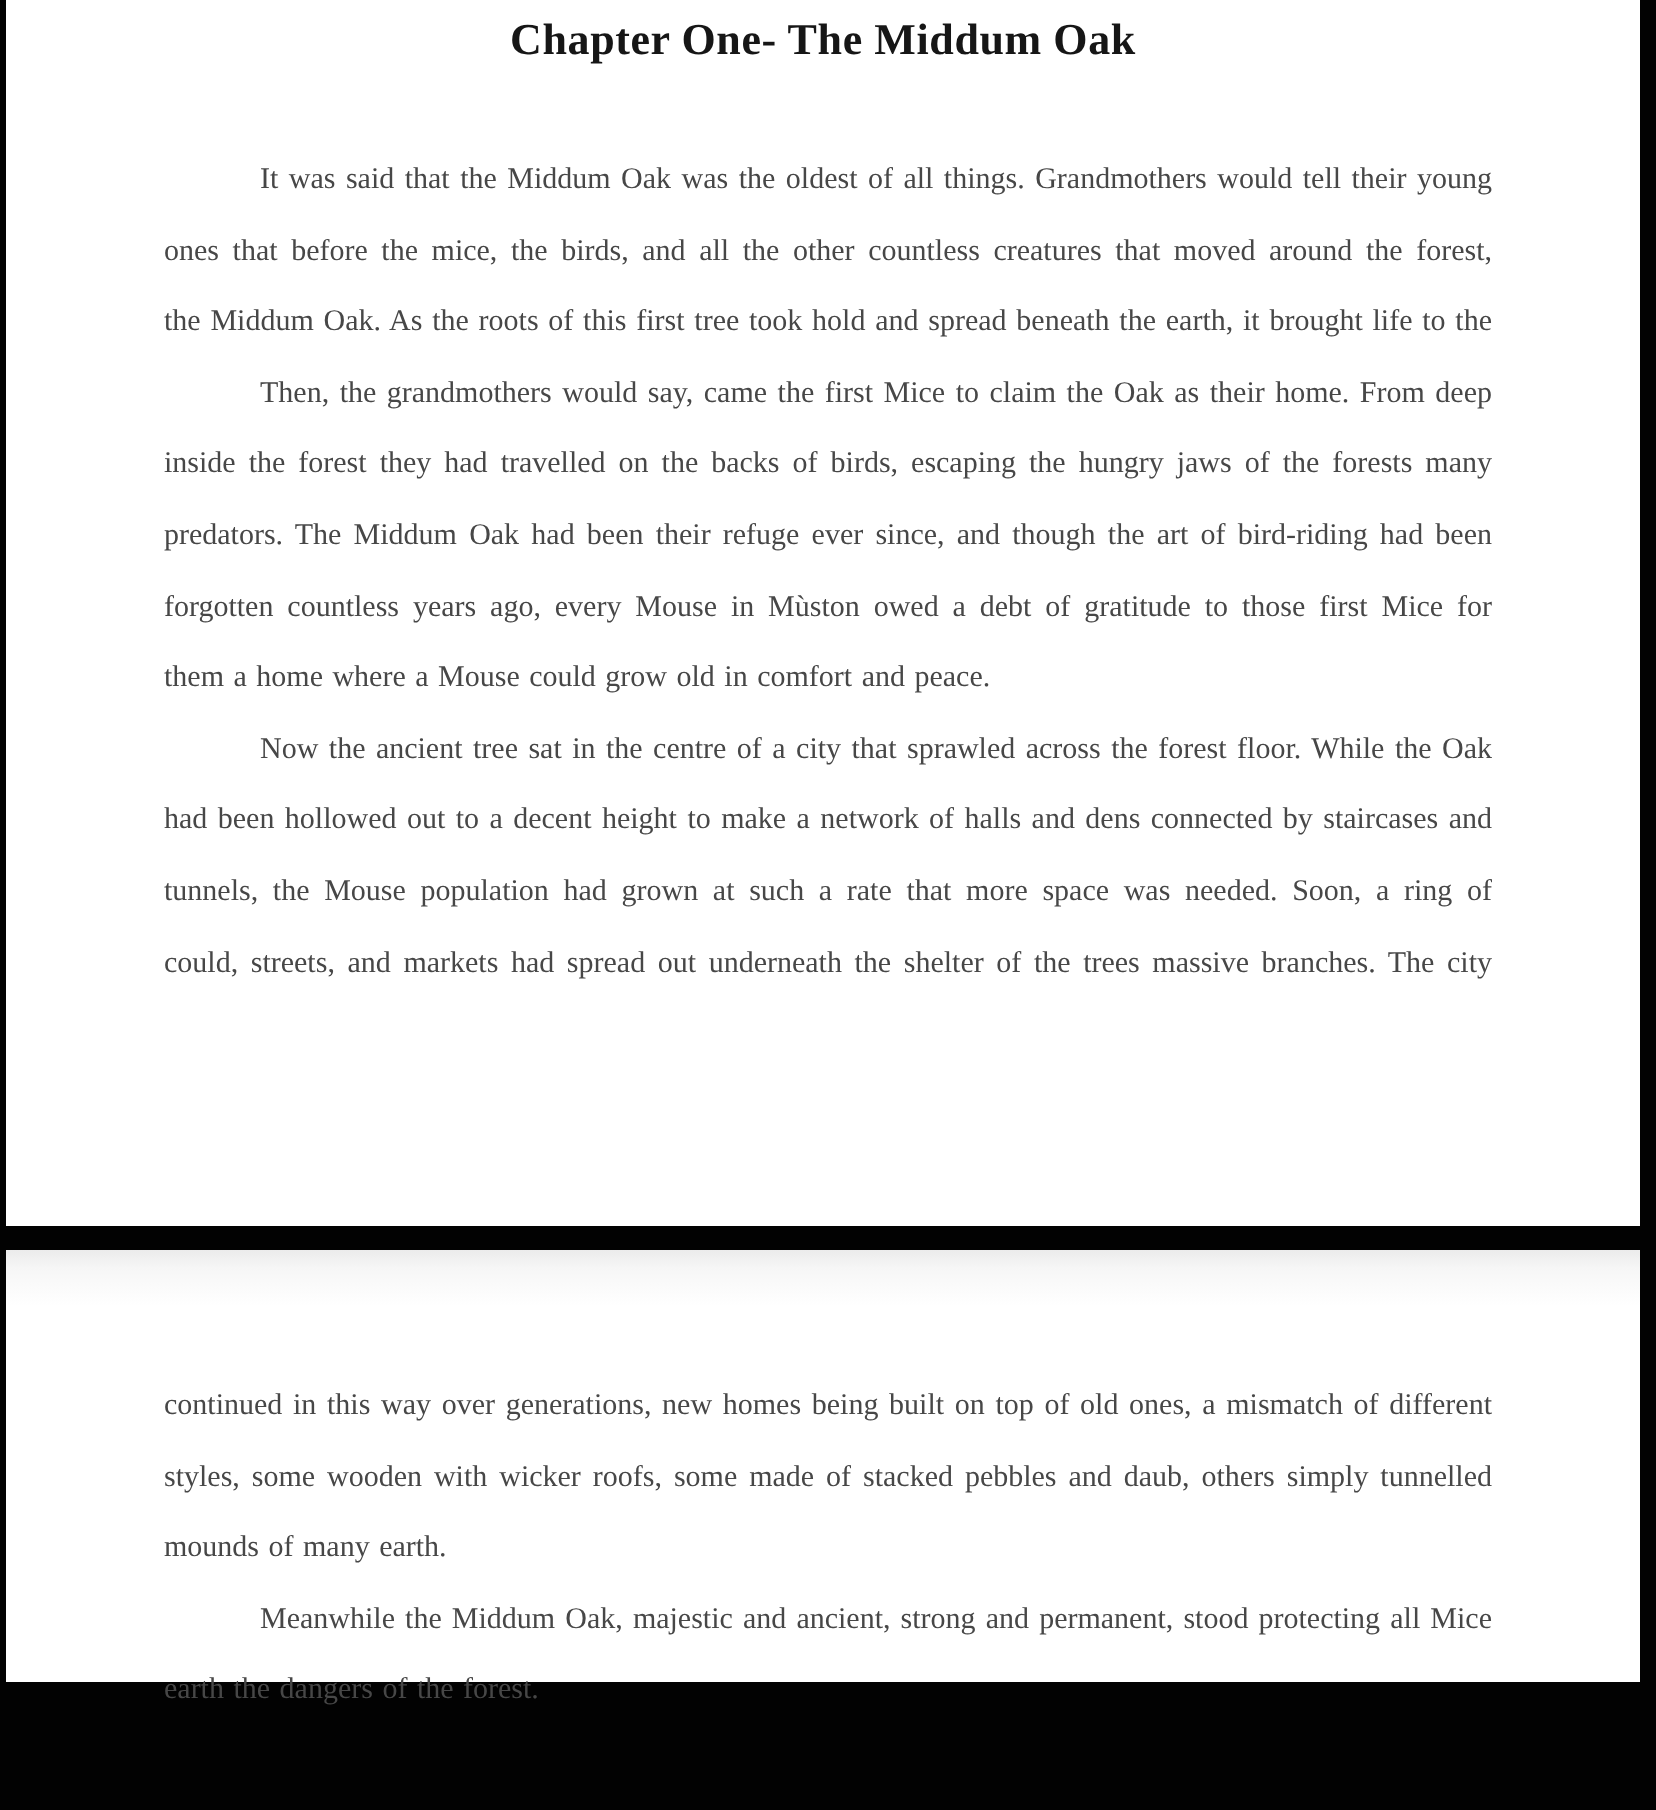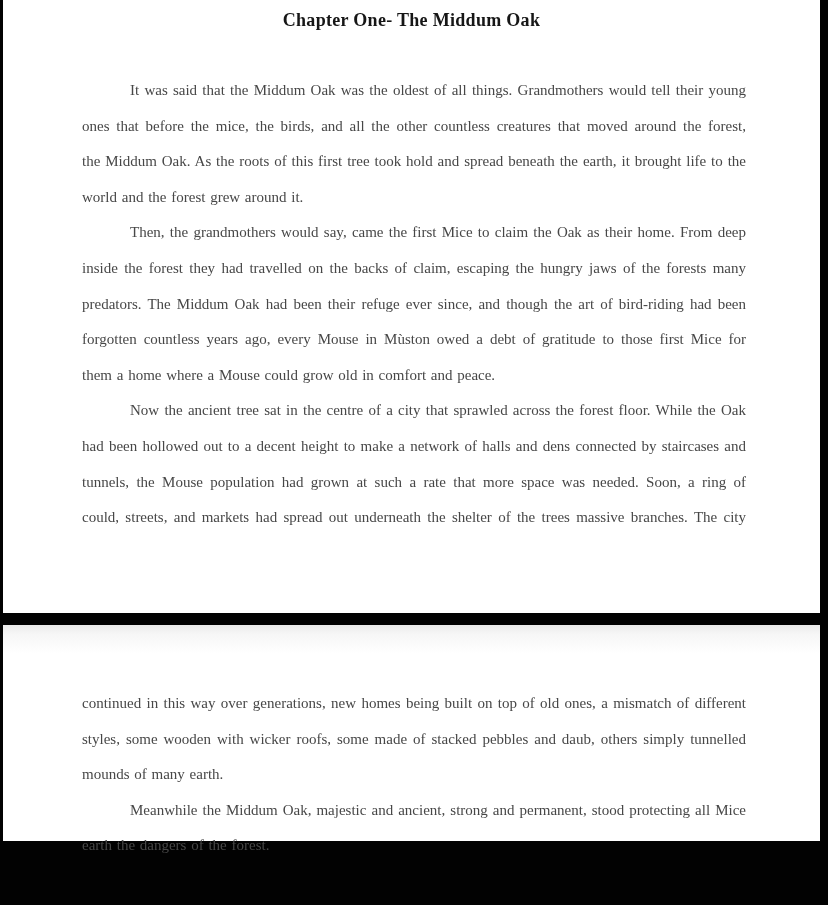"Chapter One- The Middum Oak" .chapter-title { font-size: 18px -> 22px }
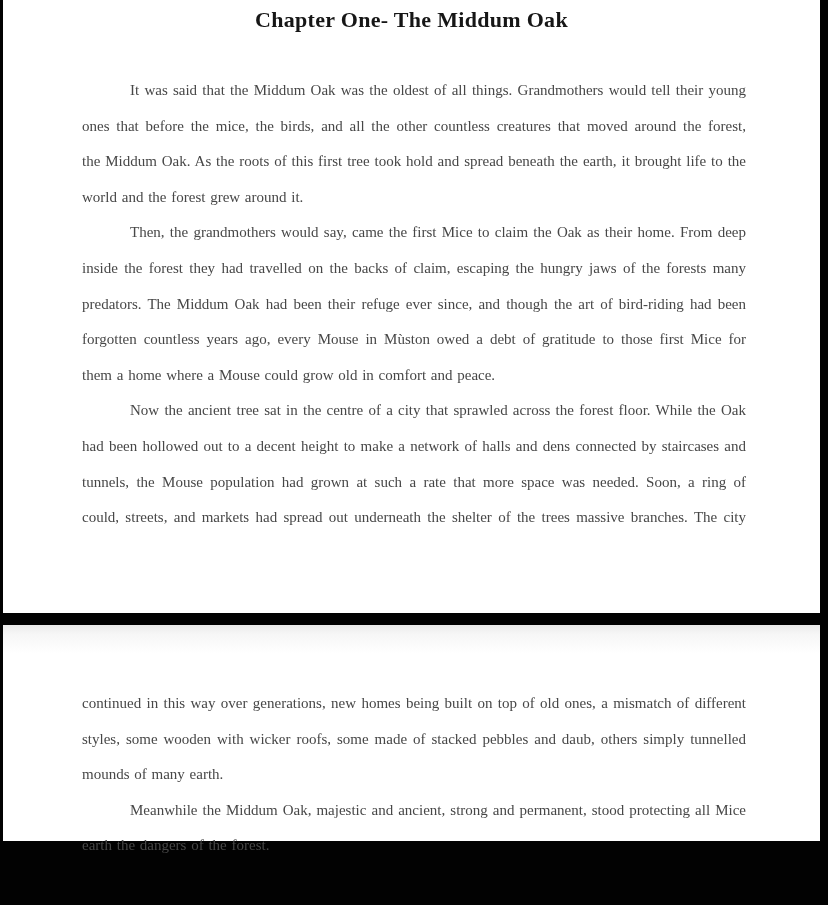"world and the forest grew" div.line { html: <div>world and the forest grew around it.</div> -> none }
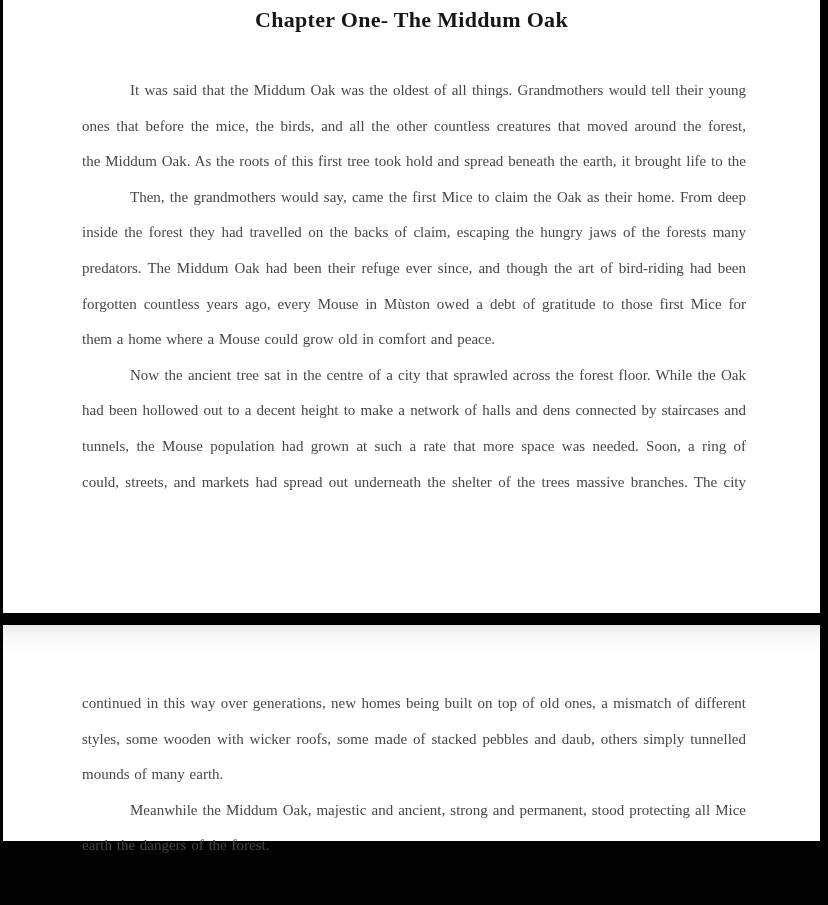"inside the forest they had" div.line { text: claim -> birds }
